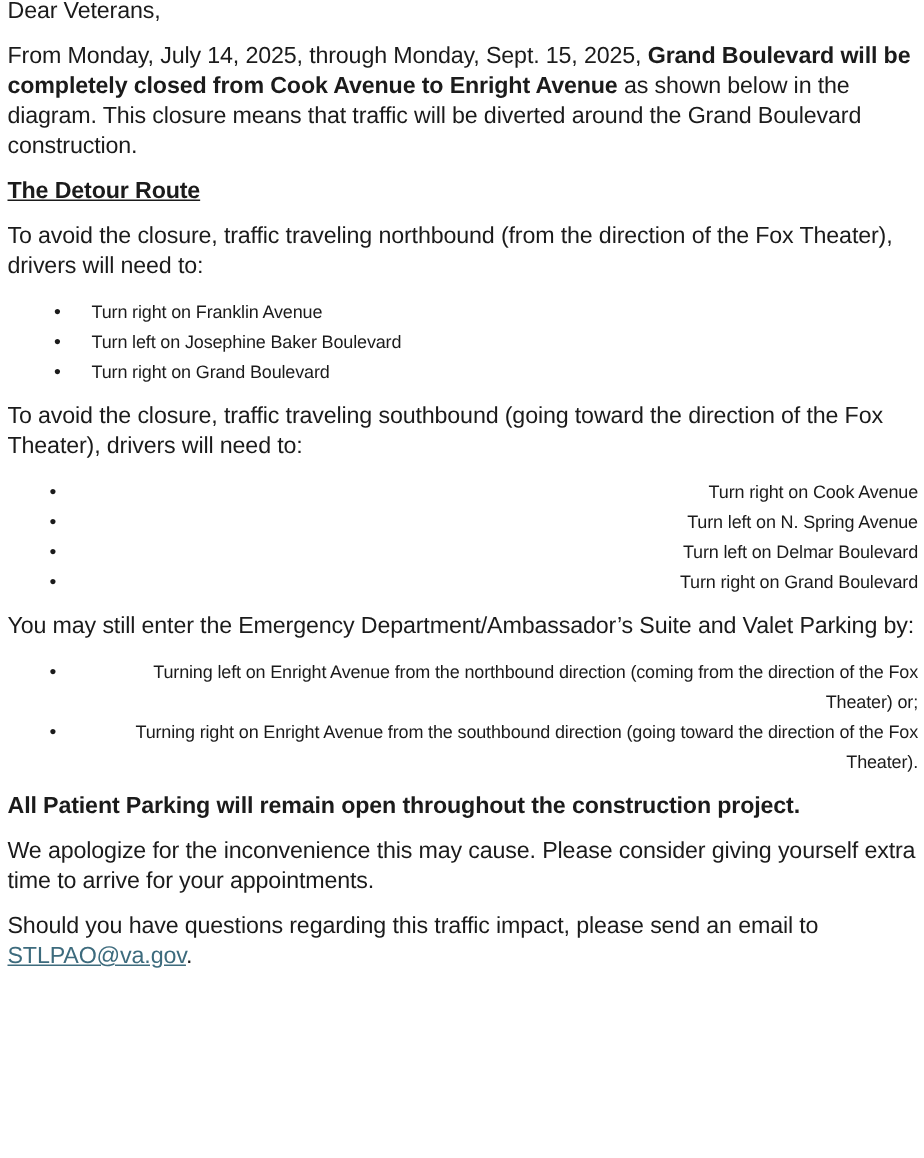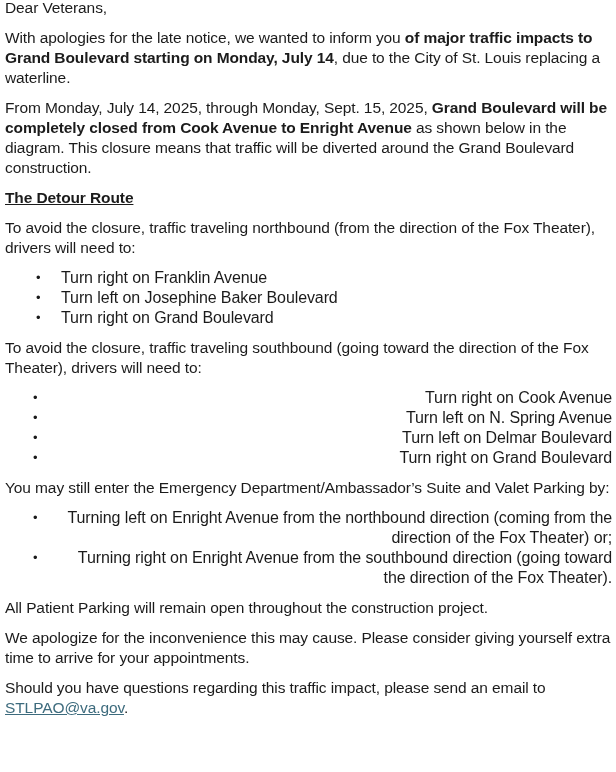"With apologies for the late" p.para { html: <p><span>With apologies for the late notice, we wanted to inform you </span><b>of major traffic impacts to Grand Boulevard starting on Monday, July 14</b><span>, due to the City of St. Louis replacing a waterline.</span></p> -> none }
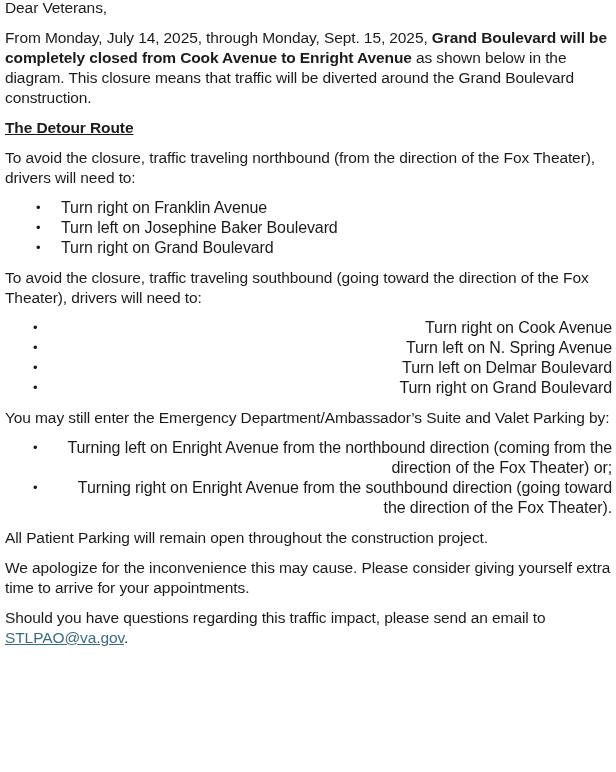"Turn right on Franklin Avenue" ul.bullets li { font-size: 16px -> 12px }
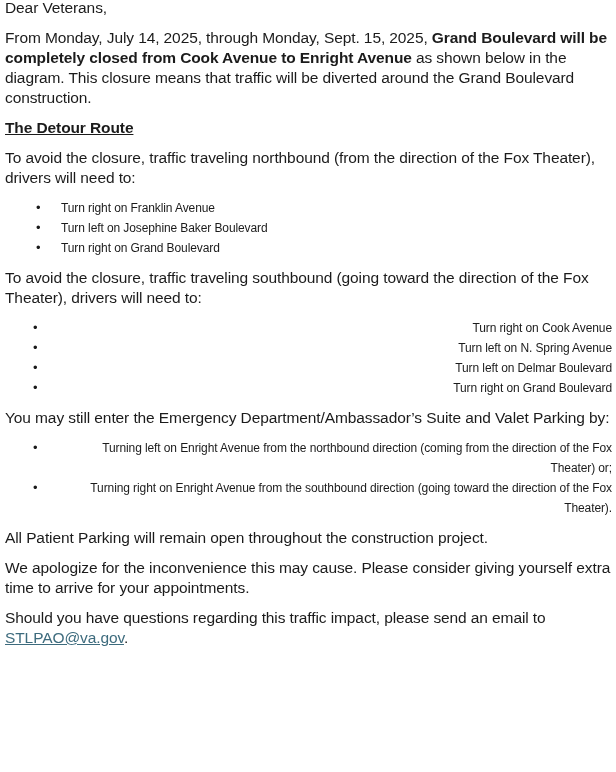"All Patient Parking will remain" p.para.bold-para { font-weight: normal -> bold }
